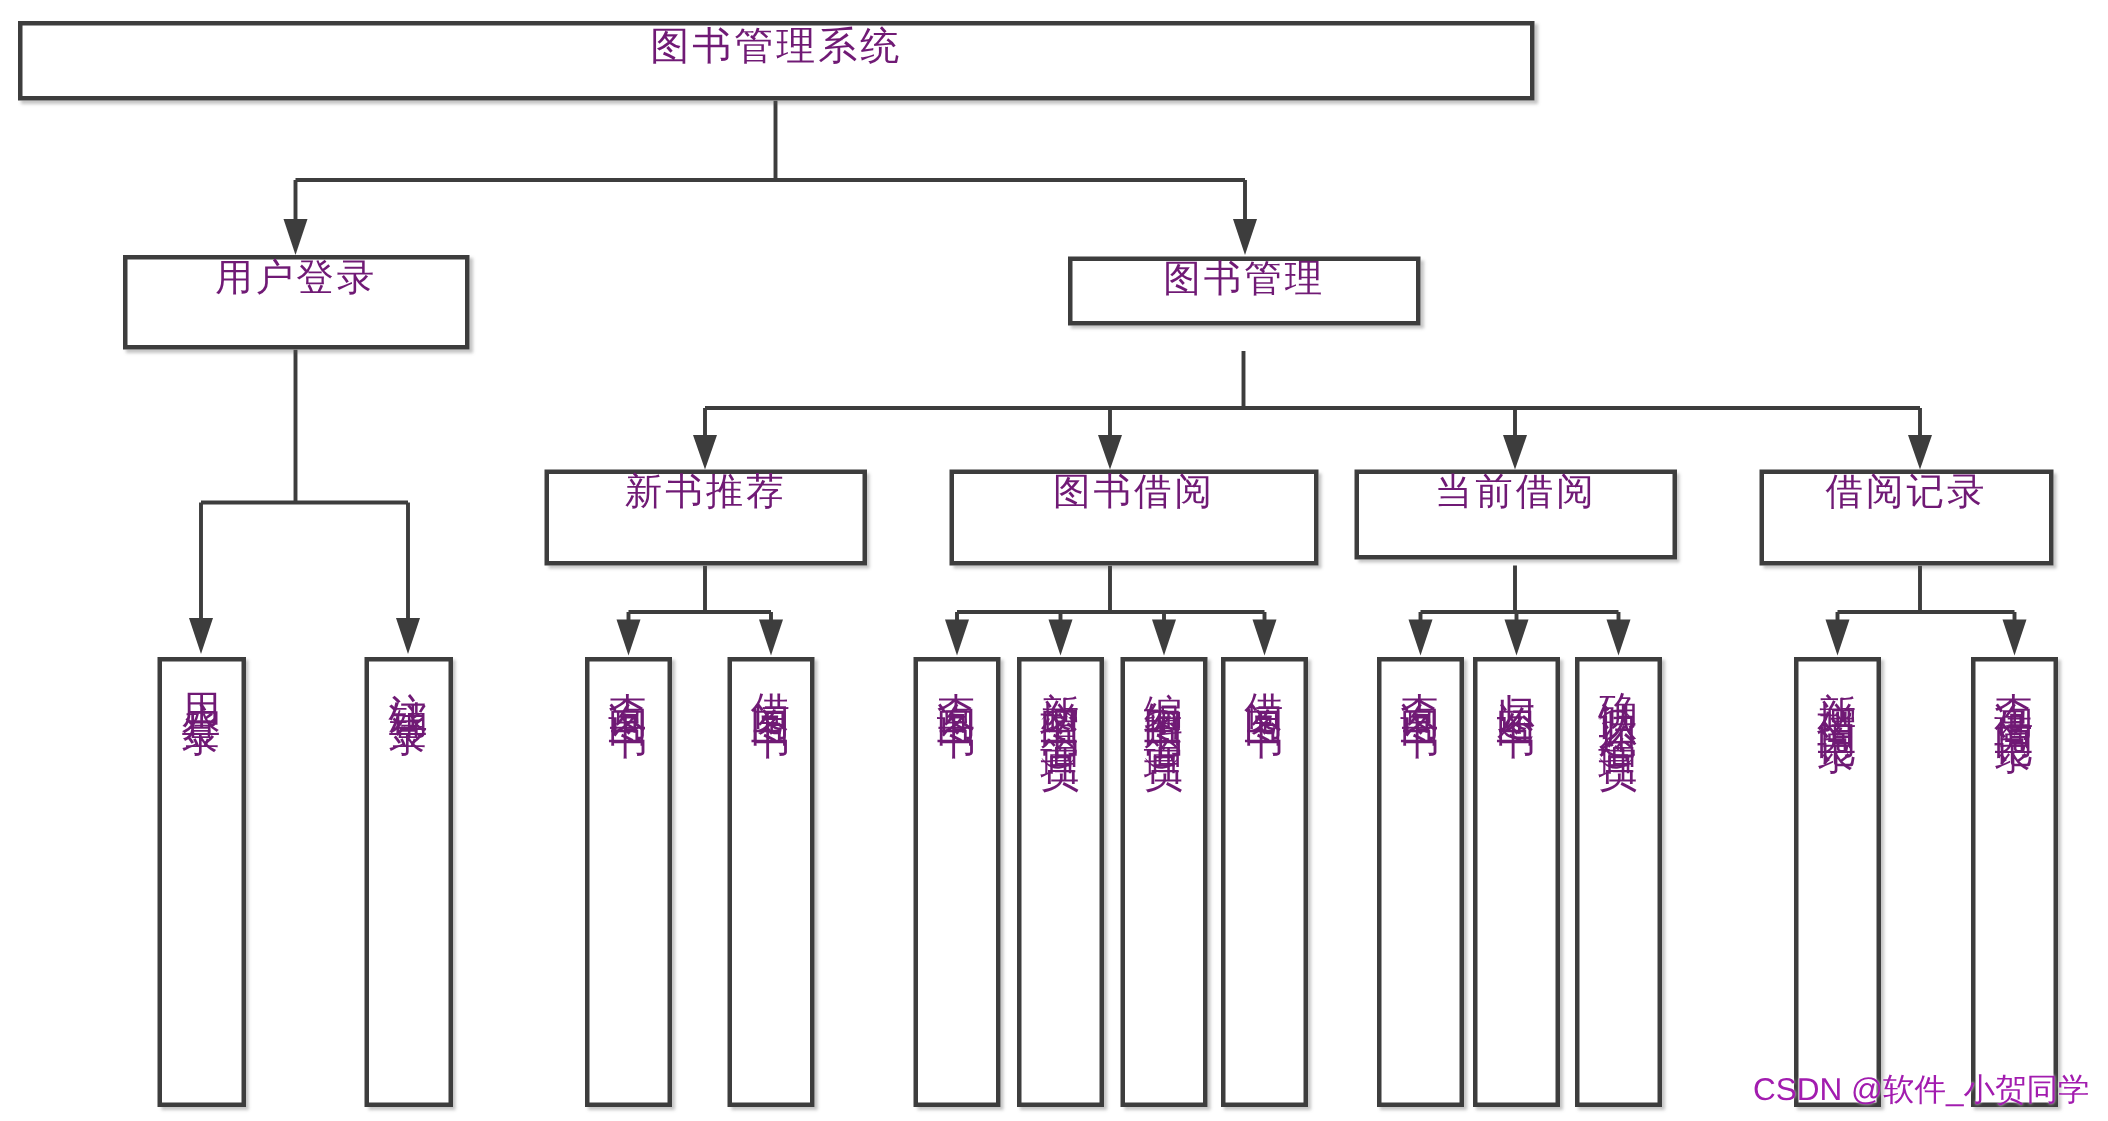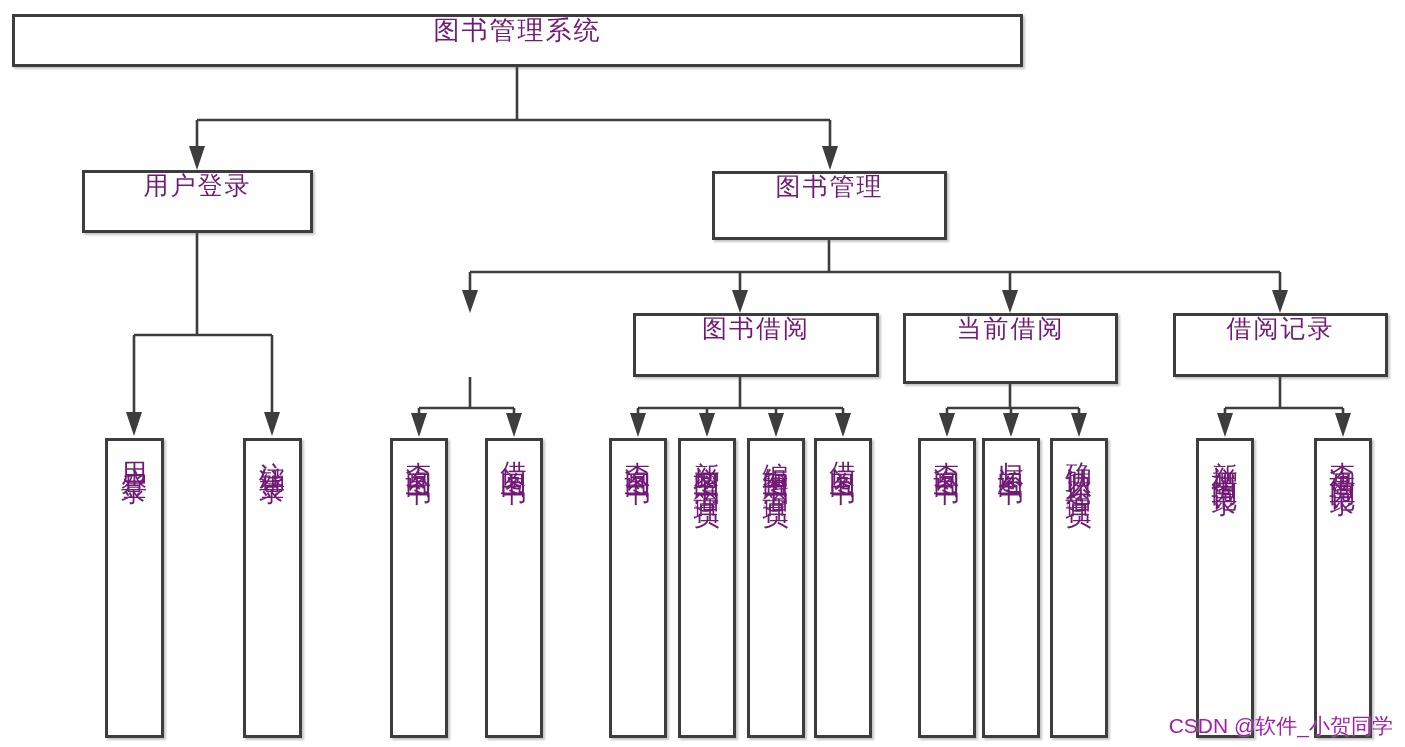"图书管理" div.node { height: 69px -> 46px }
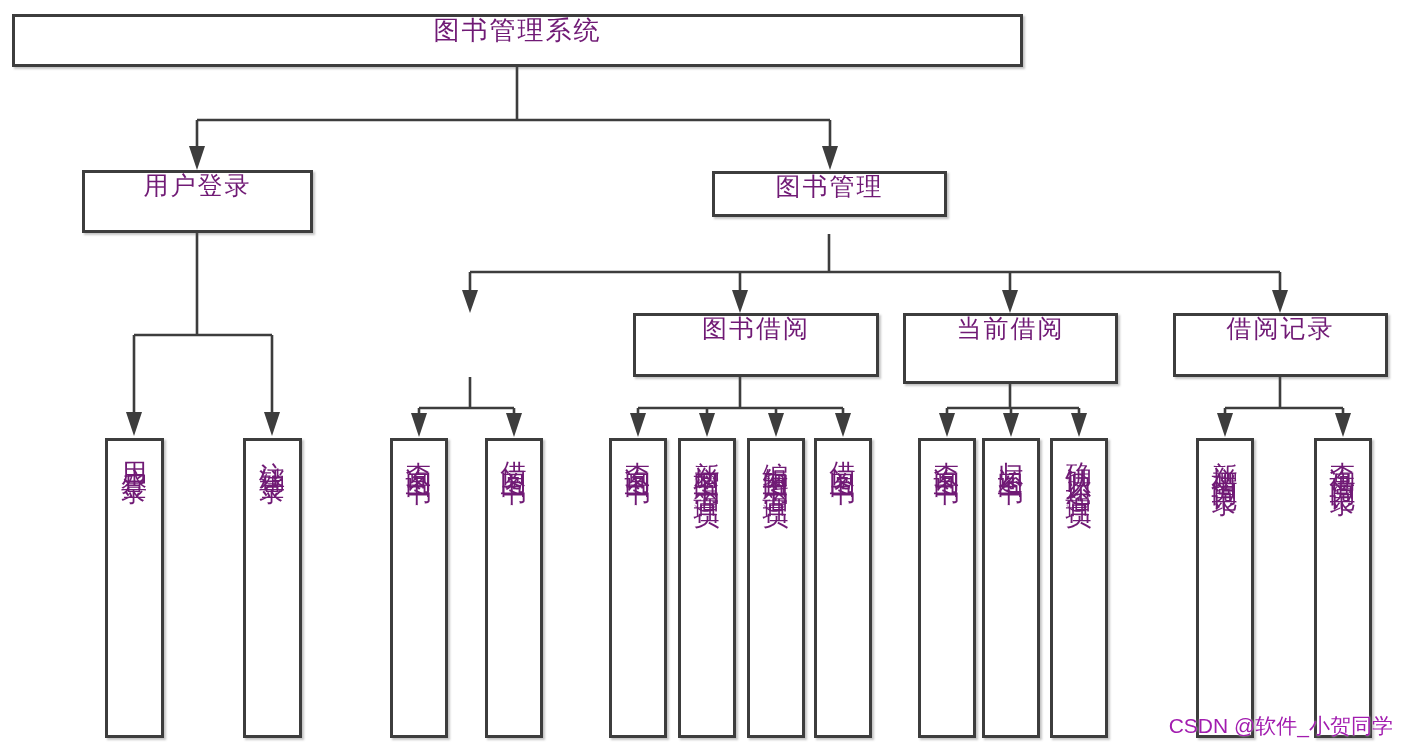"新书推荐" div.node { html: none -> <div> <span>新书推荐</span> </div> }
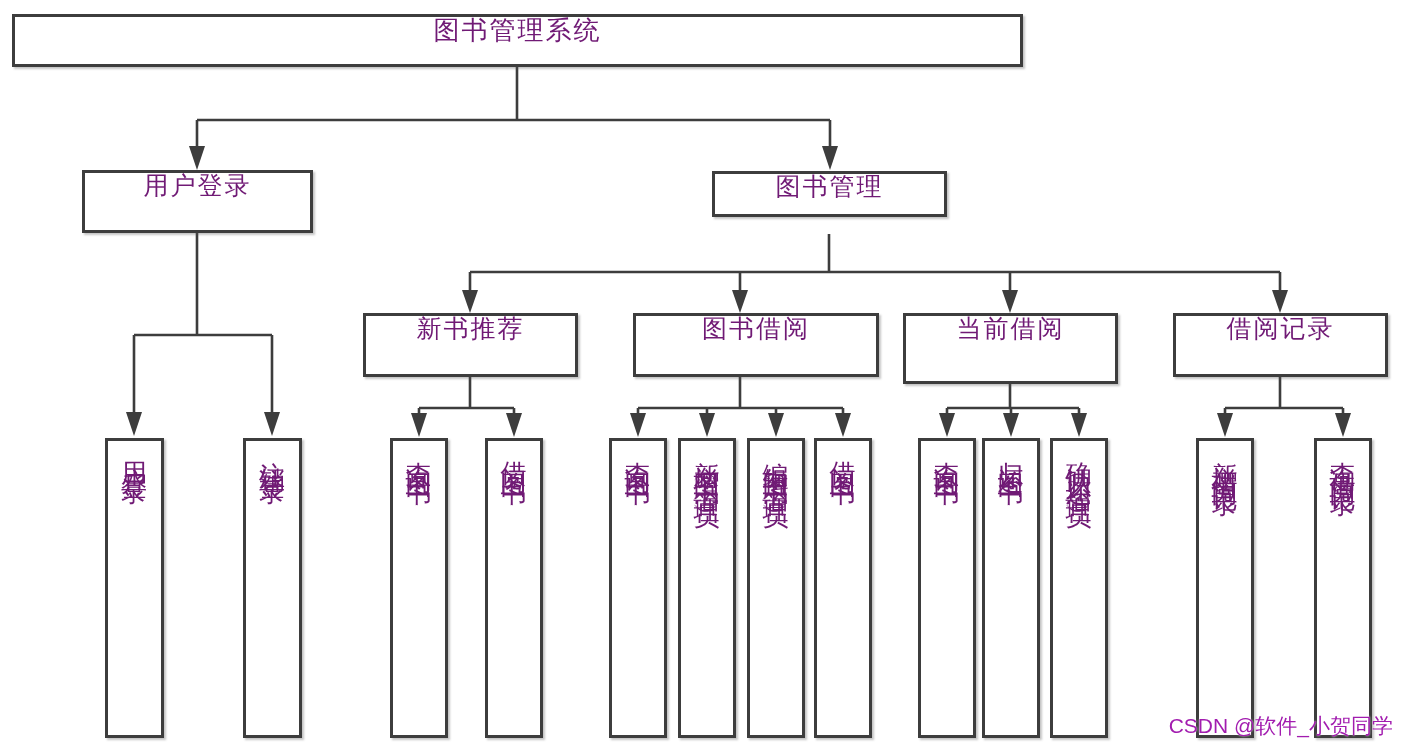"当前借阅" div.node { height: 71px -> 60px }
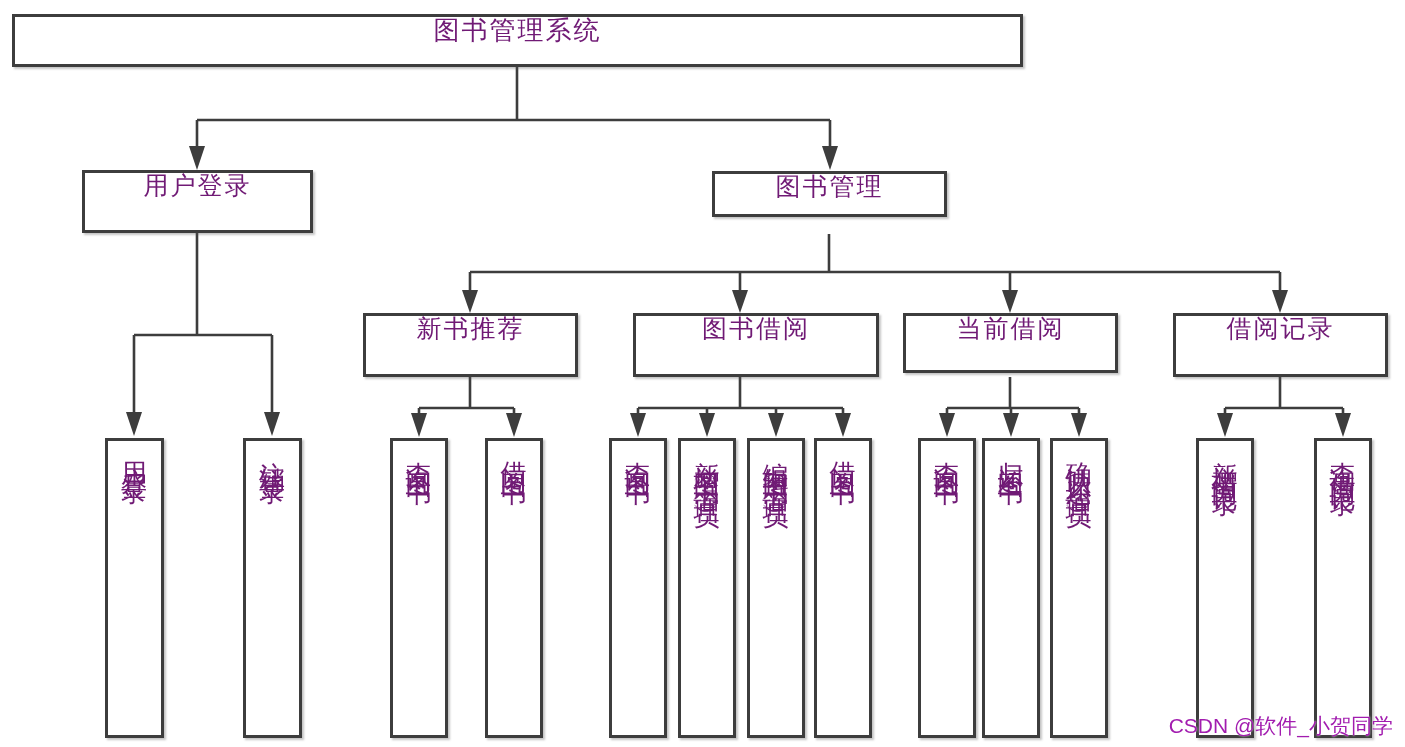"借阅记录" div.node { width: 215px -> 196px }
